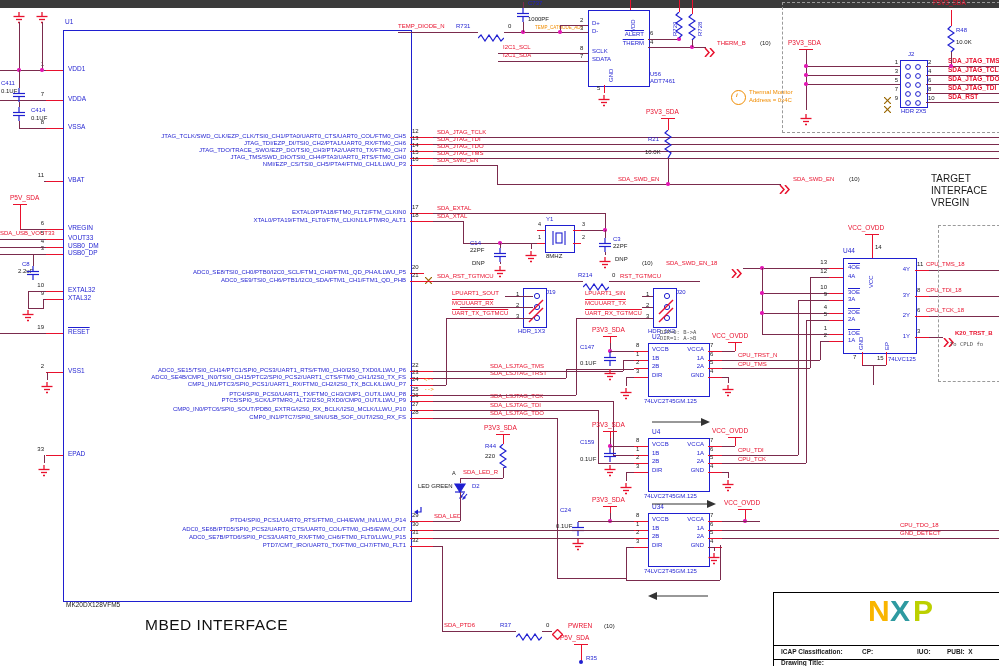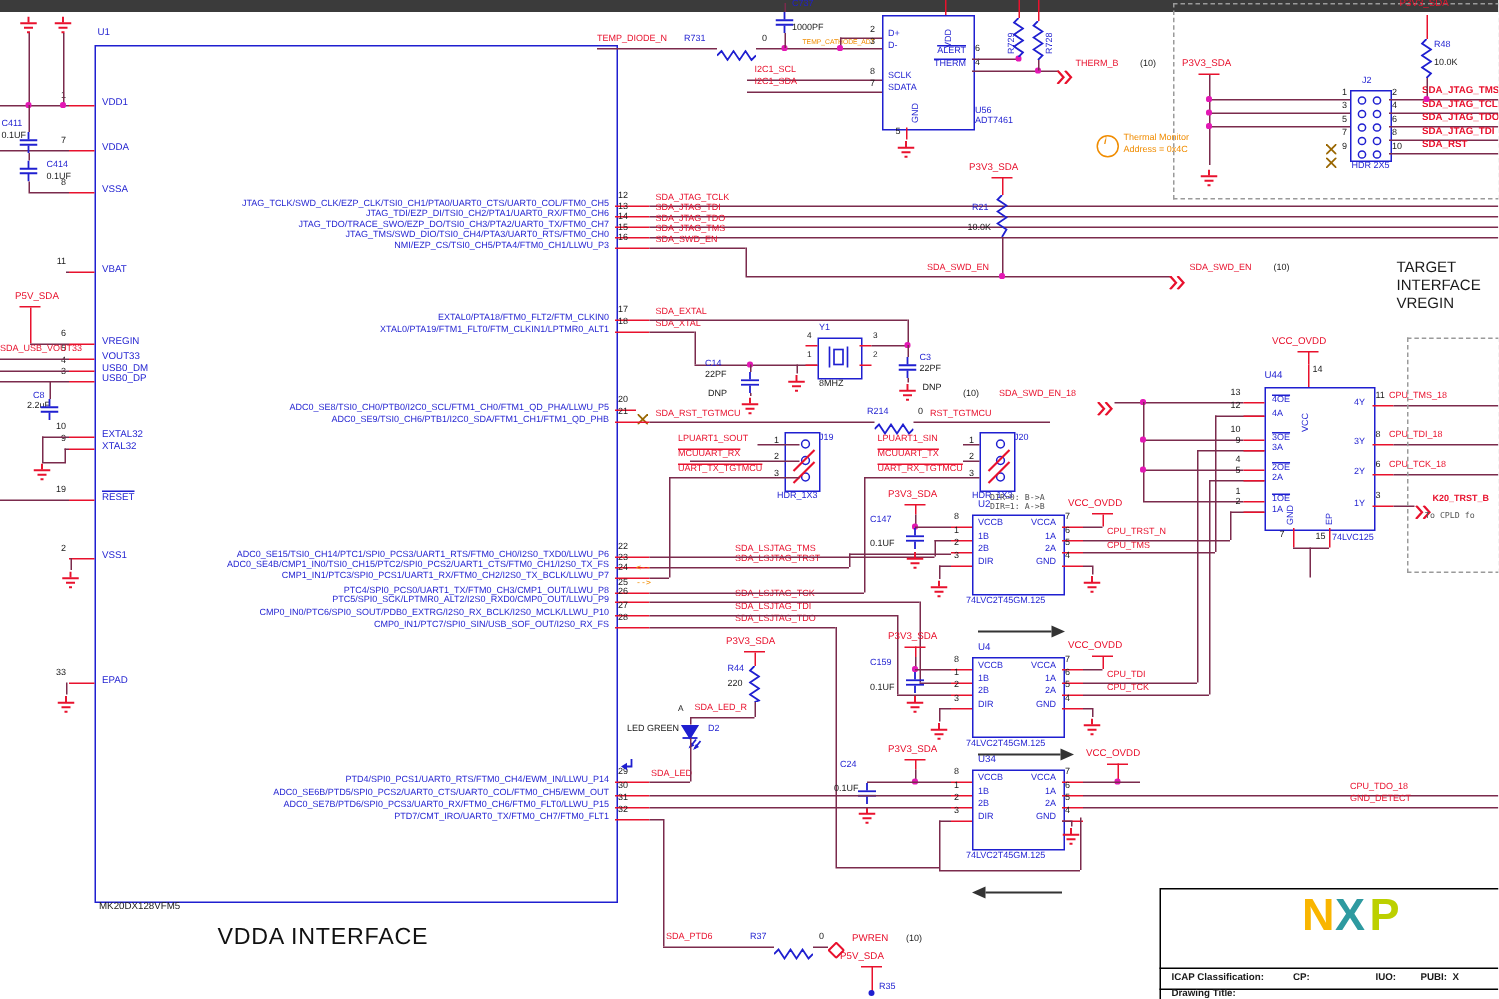"VDDA INTERFACE" div.a { text: VDDA -> MBED }
